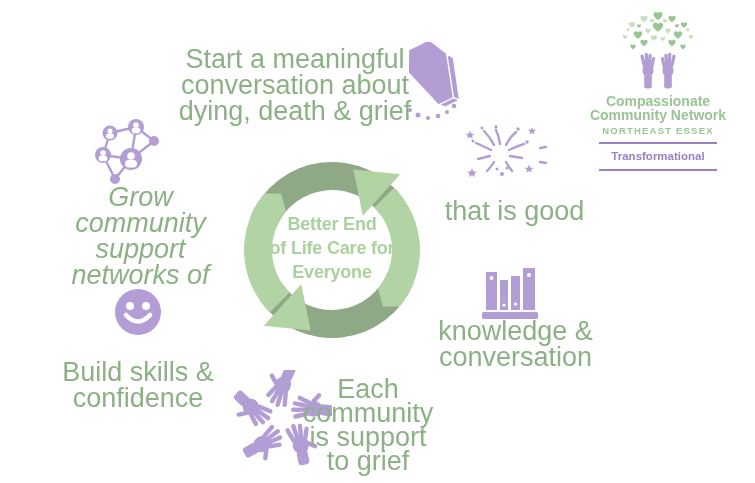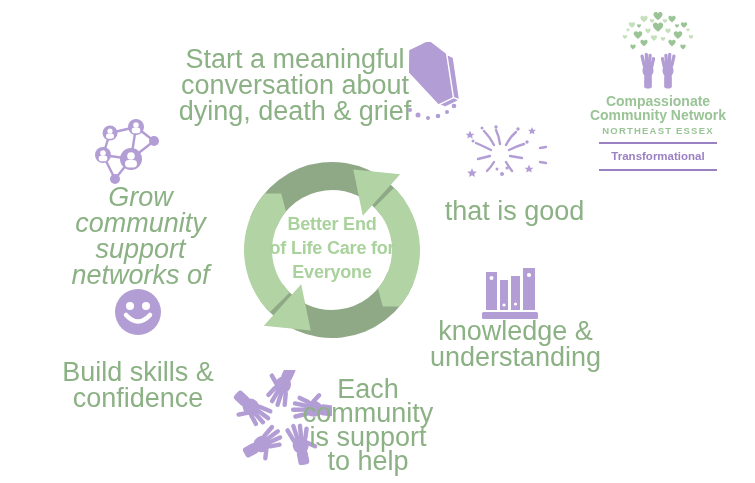"understanding" div { text: understanding -> conversation }
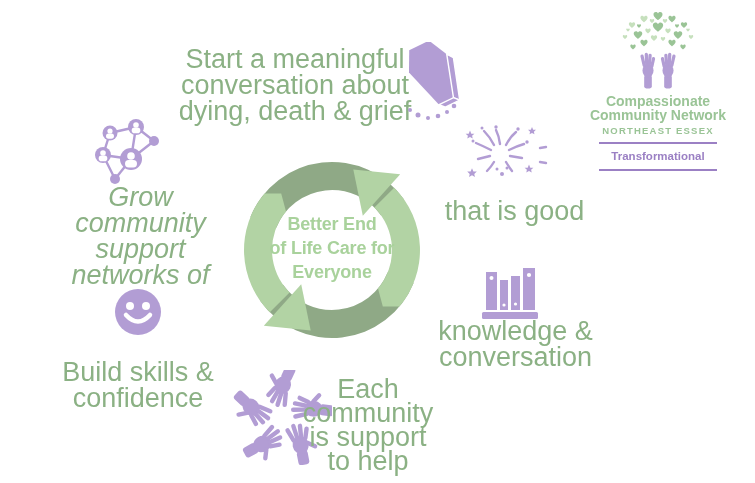"to help" div { text: help -> grief }
